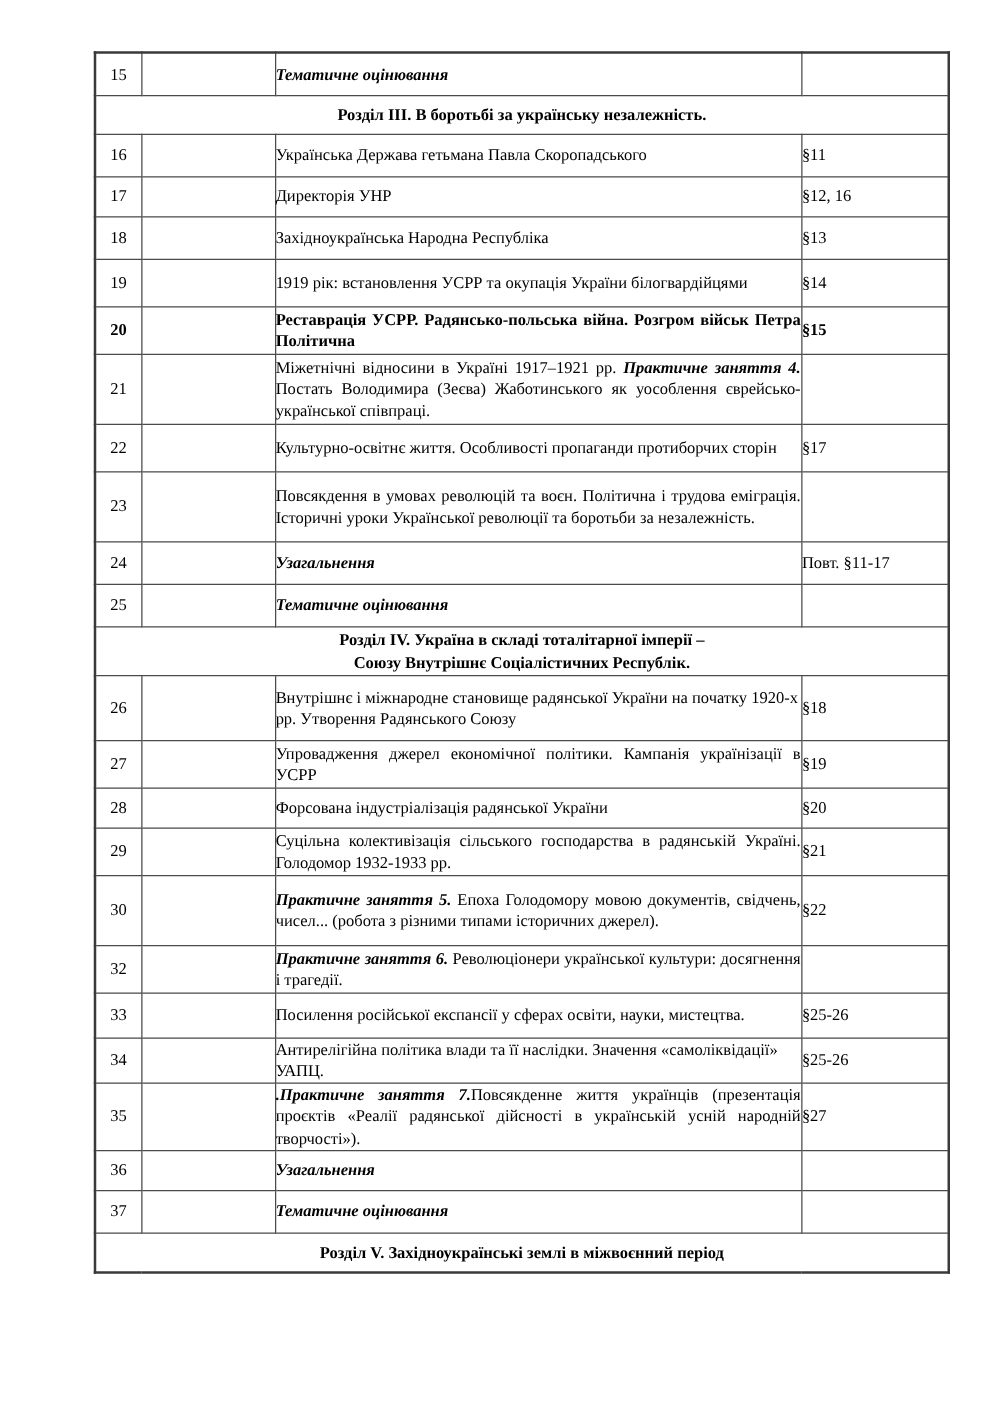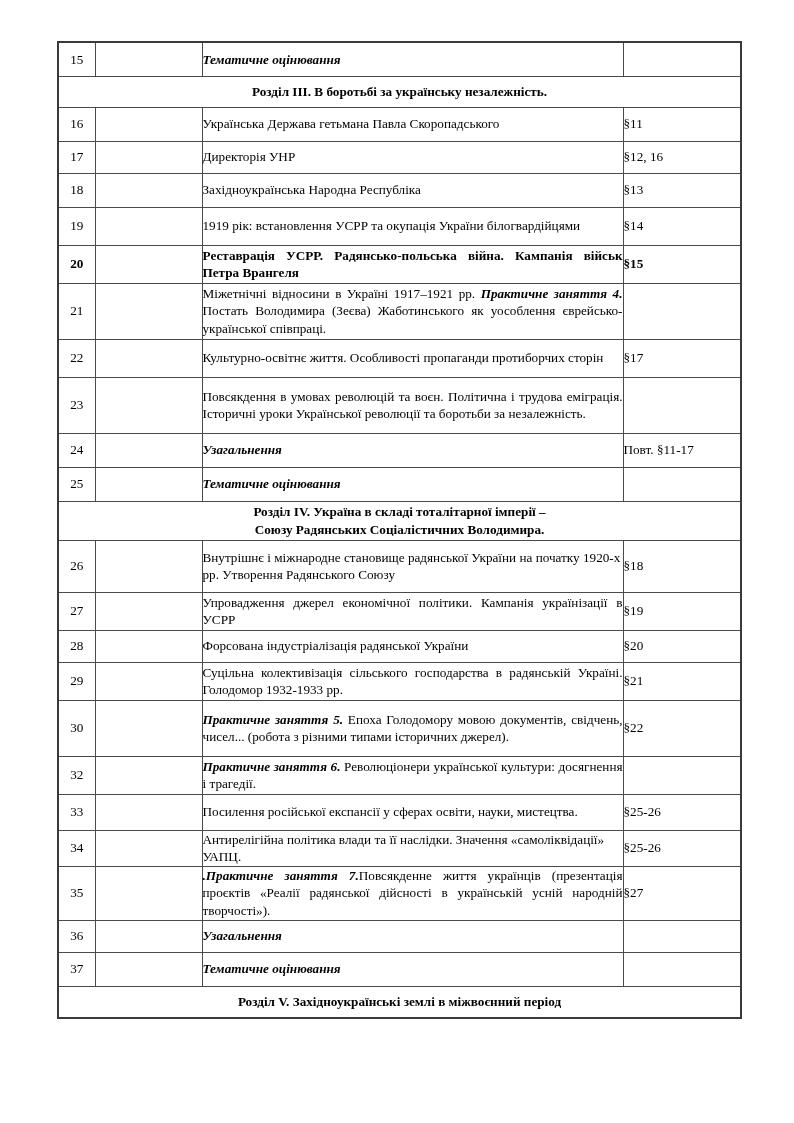"15" .page { padding: 41px 36px 0 57px -> 41px 36px 0 75px }
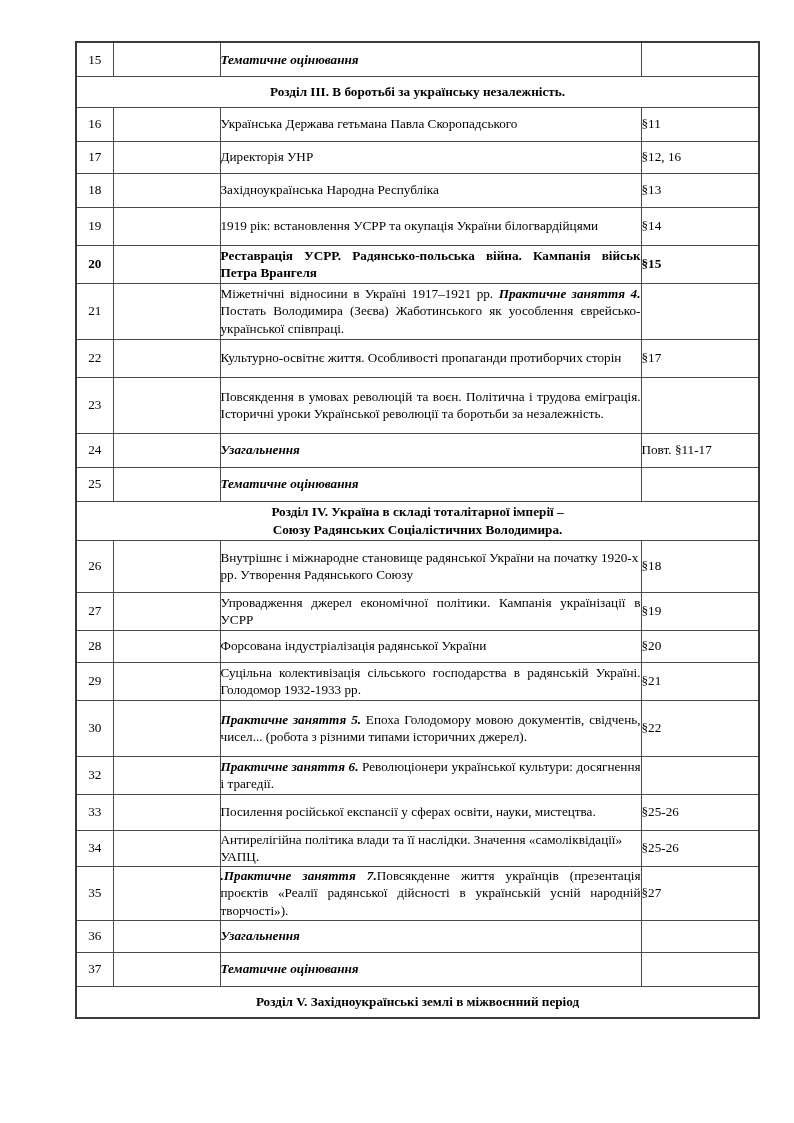"Реставрація УСРР. Радянсько-польська" td.topic { text: Кампанія військ Петра Врангеля -> Розгром військ Петра Політична }
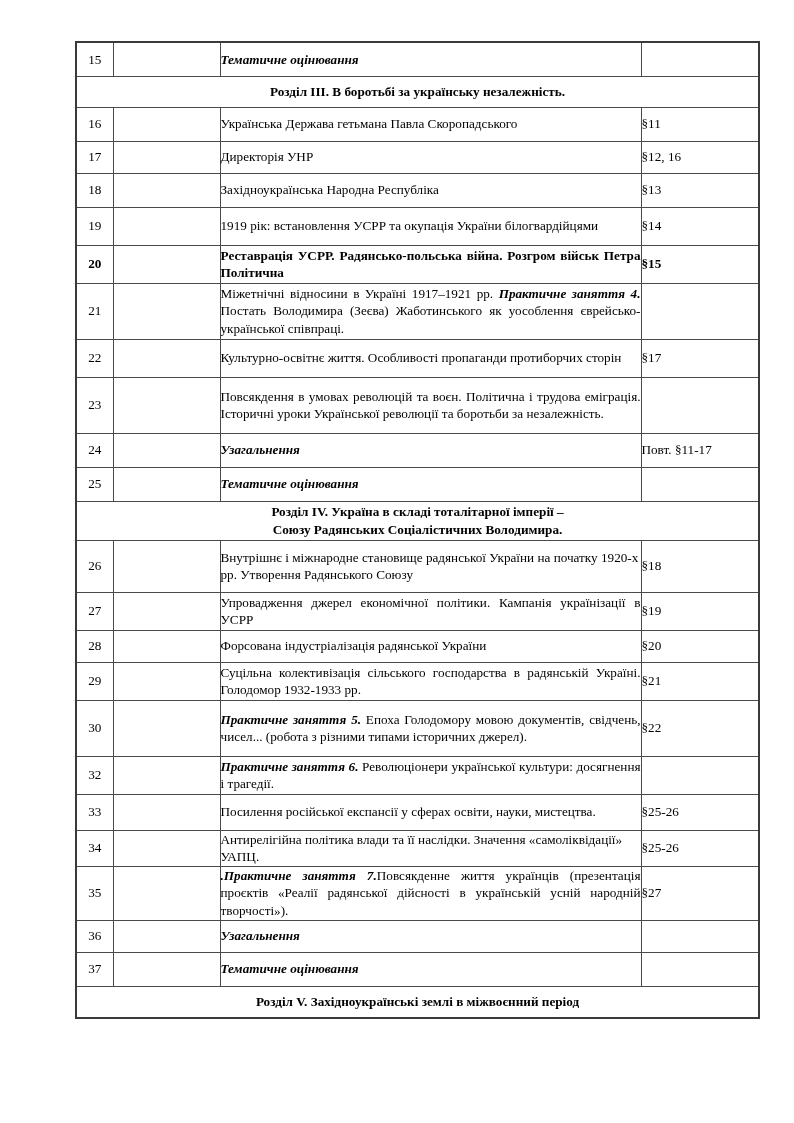"Союзу Радянських Соціалістичних" span.topic-line { text: Радянських Соціалістичних Володимира -> Внутрішнє Соціалістичних Республік }
